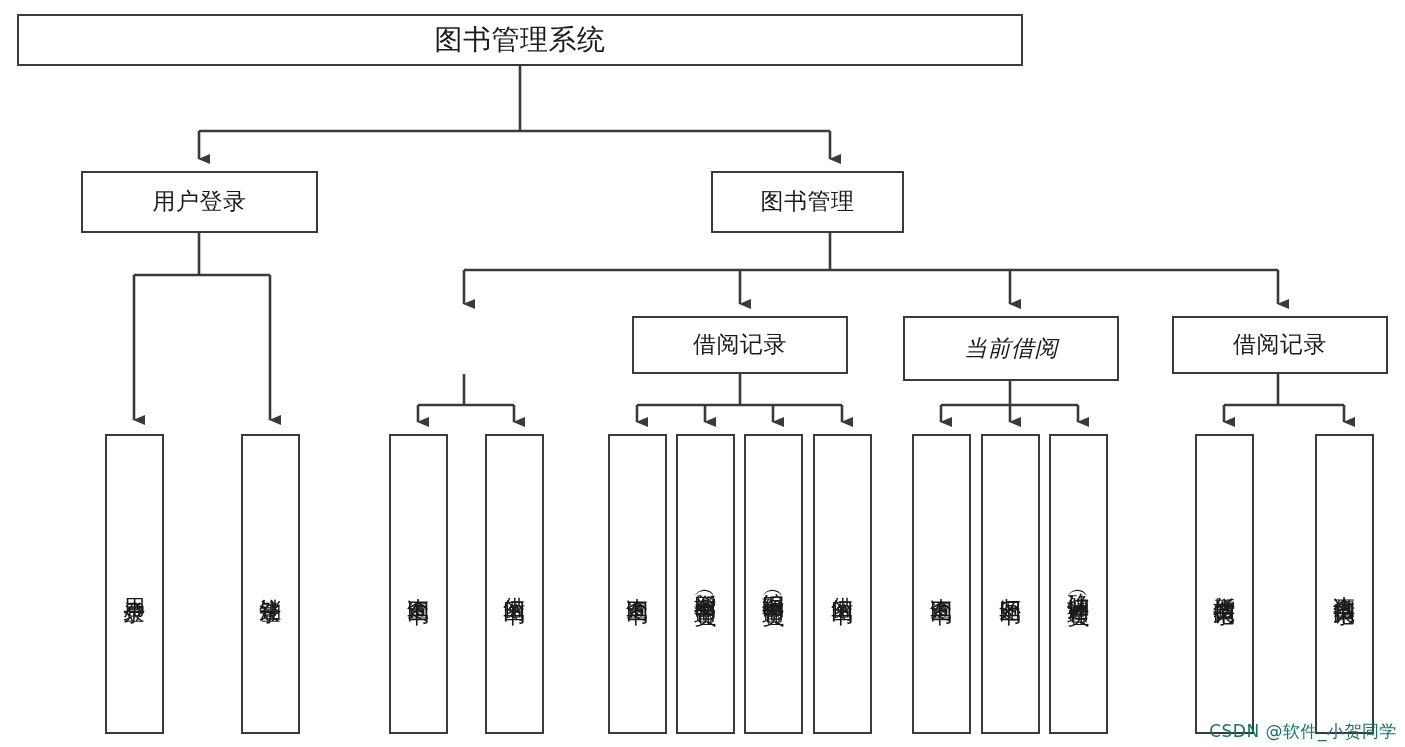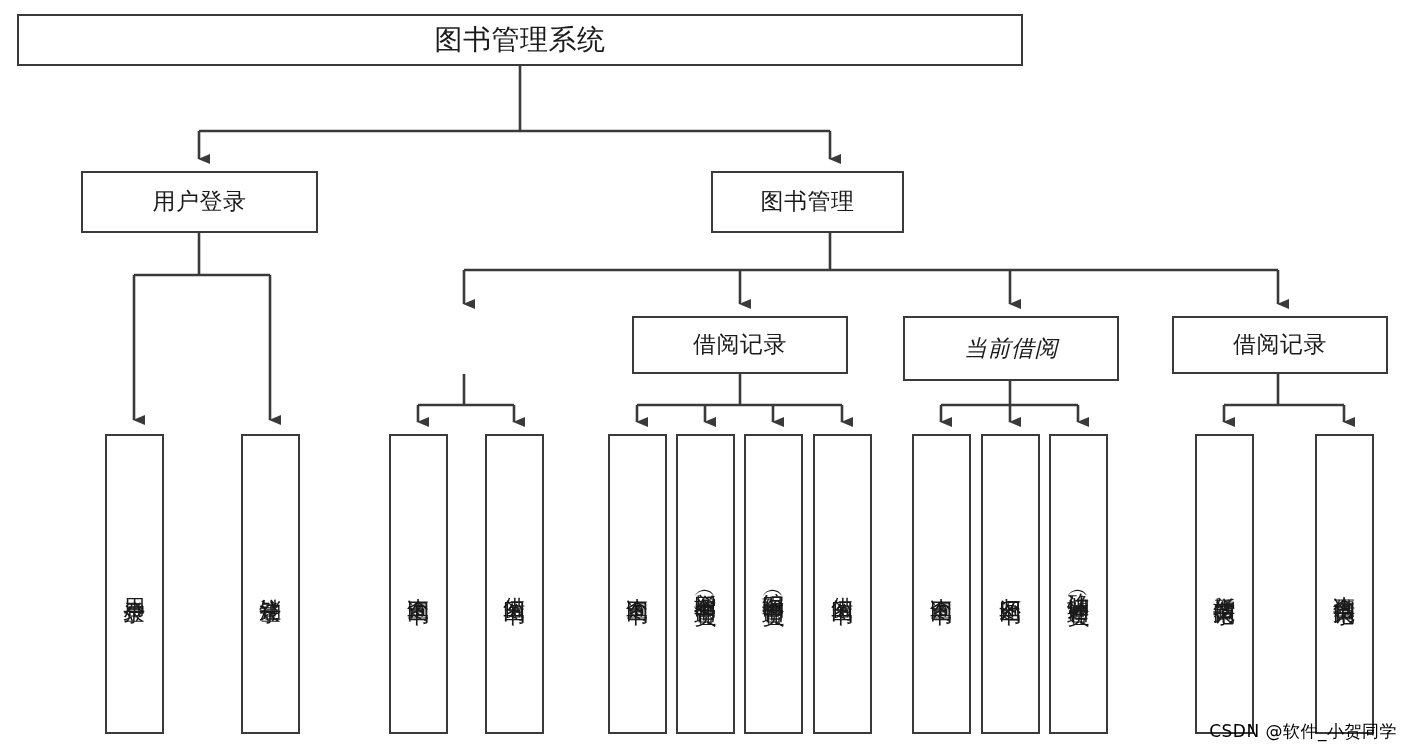"CSDN @软件_小贺同学" .watermark { color: #000000 -> #0f766e }
